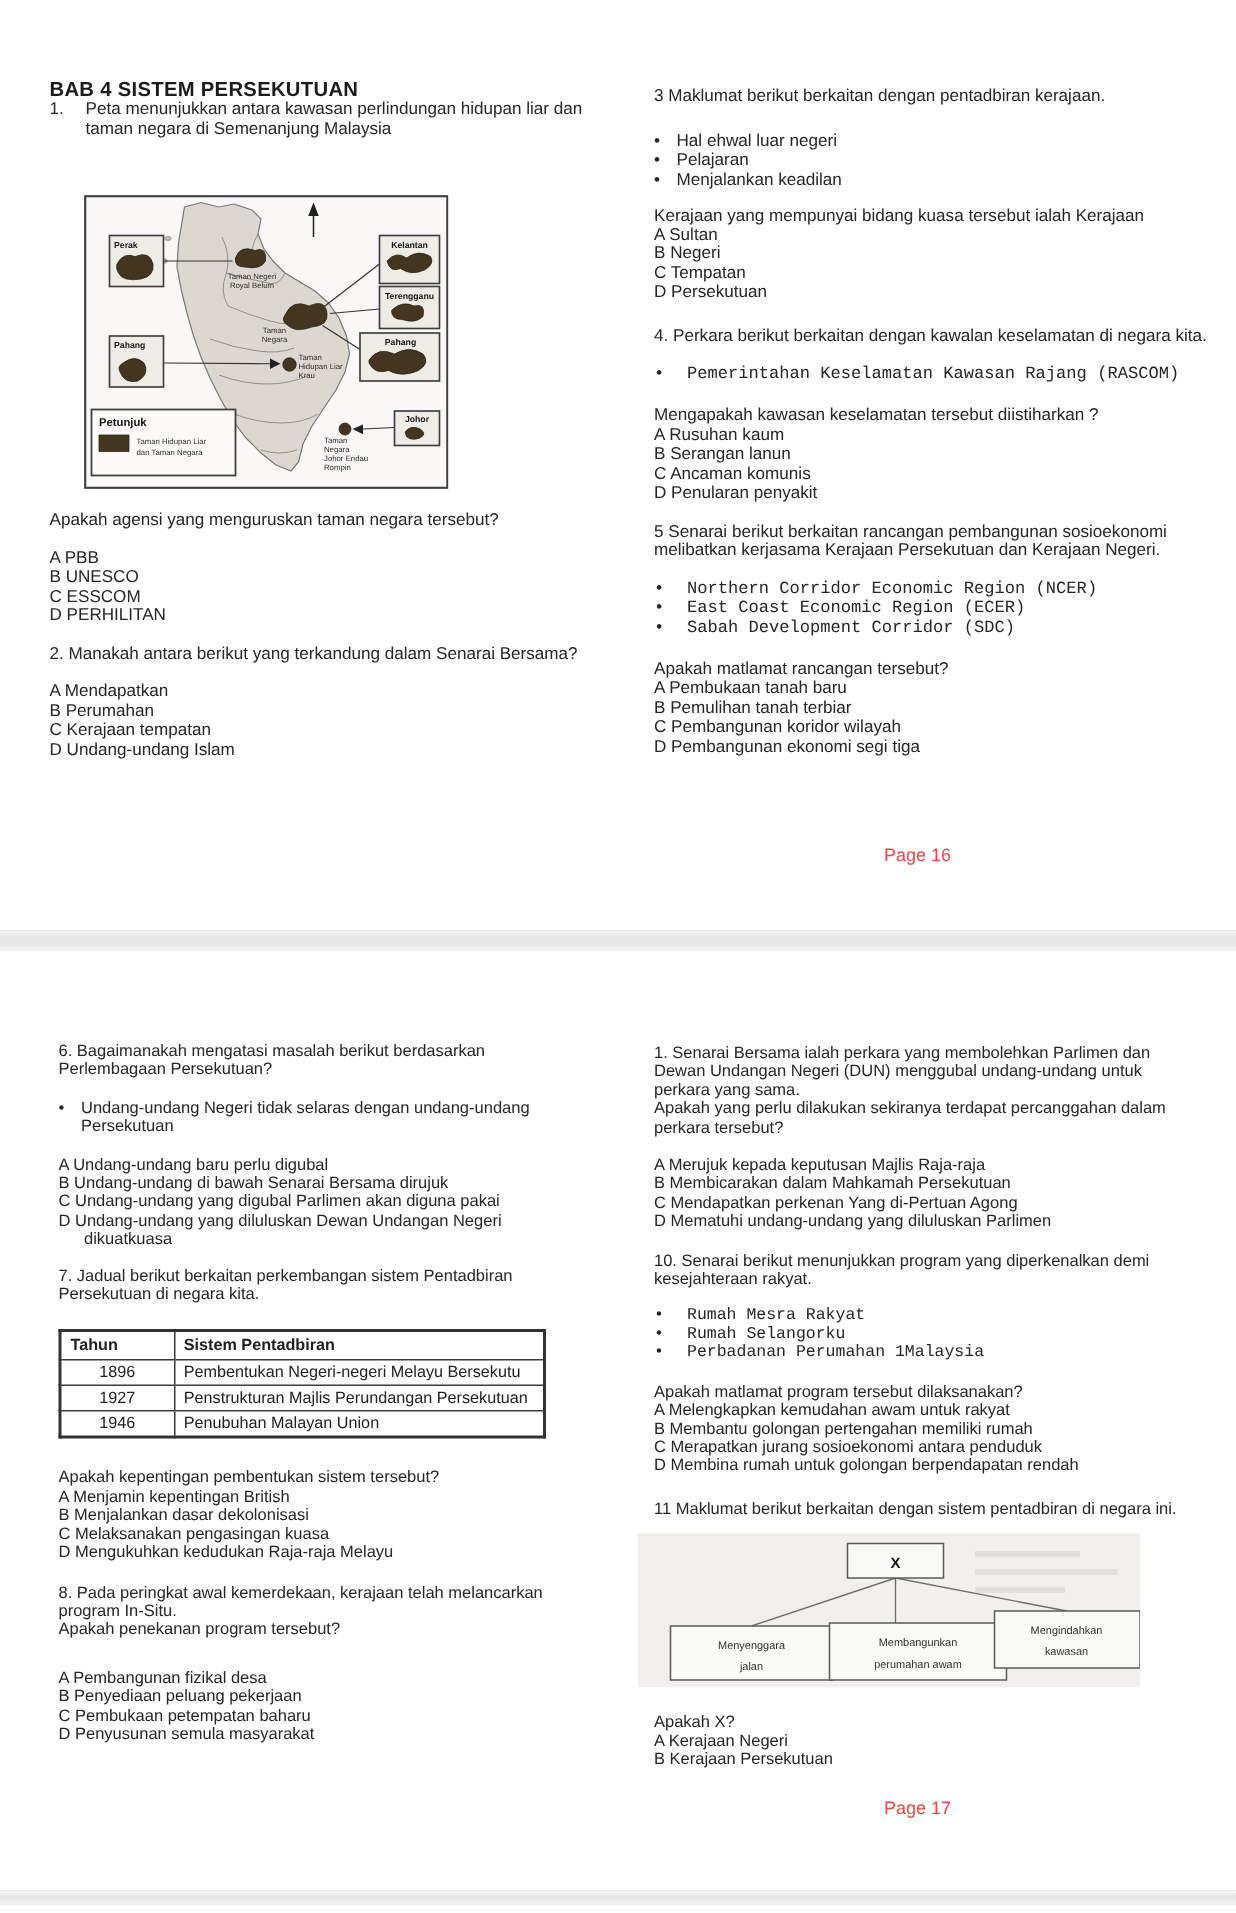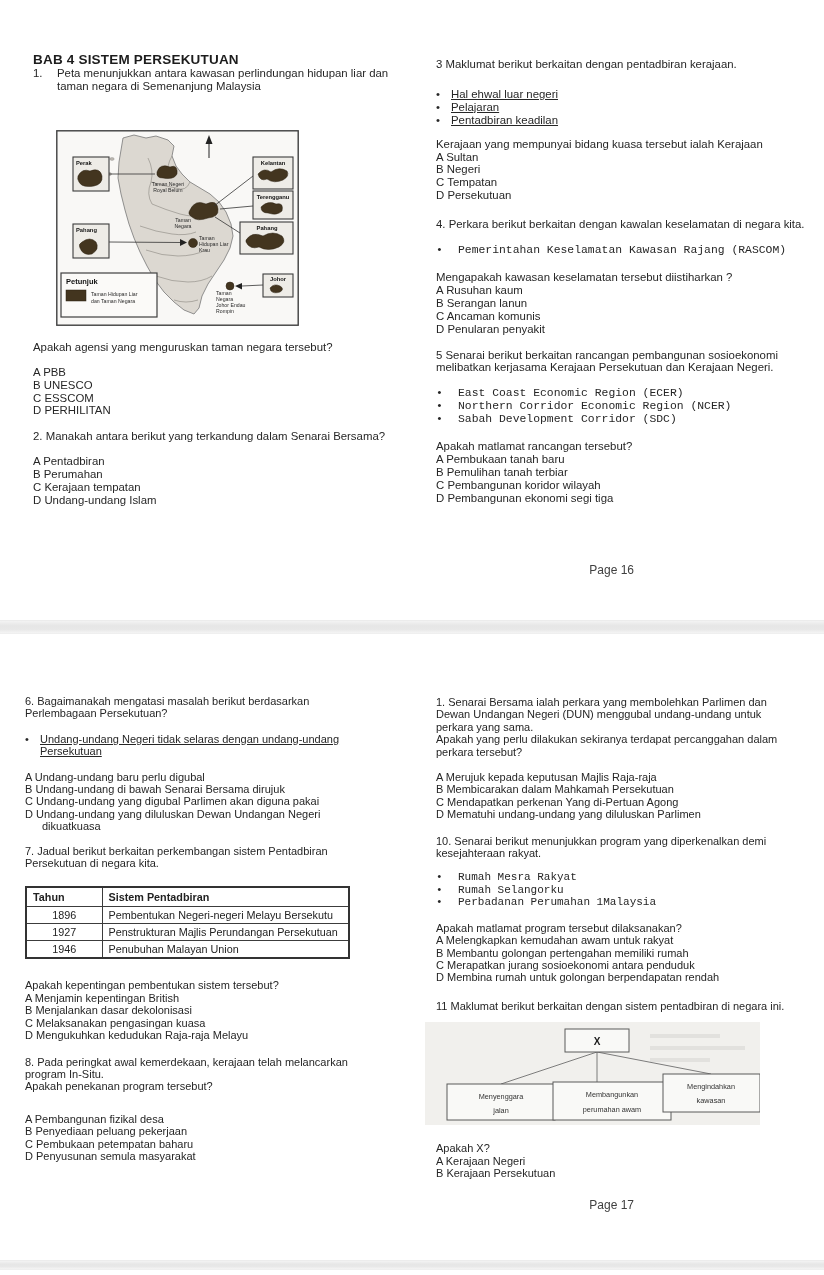"Hal ehwal luar negeri" .bullet { text-decoration: underline -> none }
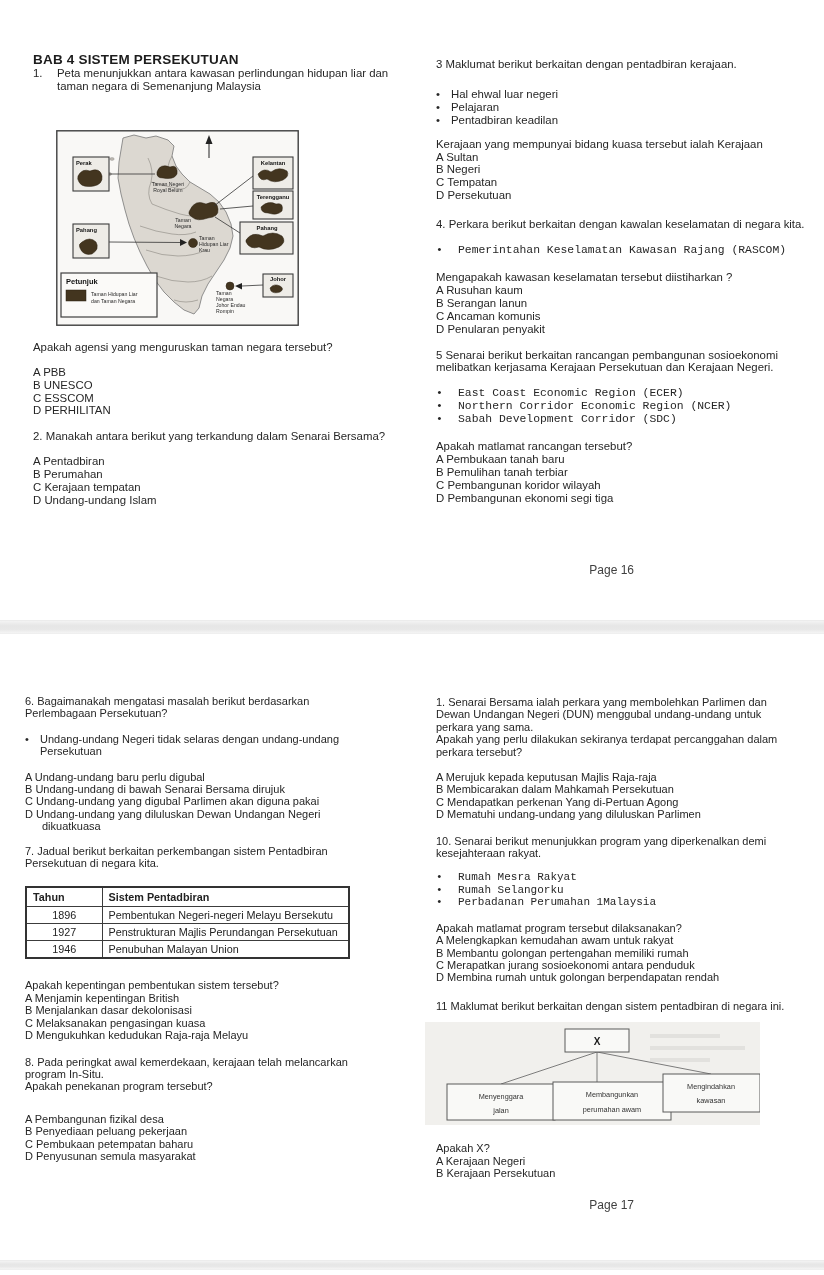"Pentadbiran keadilan" div.txt { text: Pentadbiran -> Menjalankan }
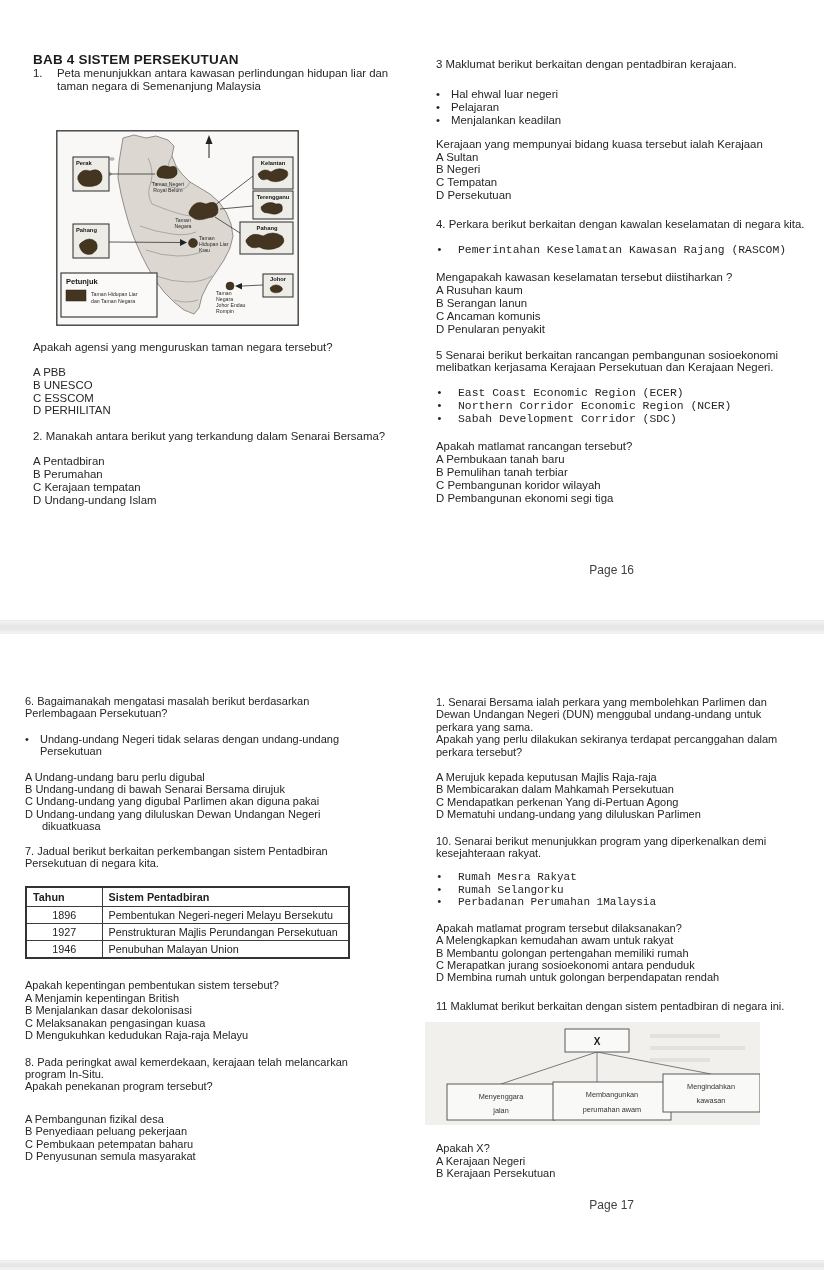"East Coast Economic Region (ECER)" div.txt { order: before "Northern Corridor Economic Region (NCER)" -> after "Northern Corridor Economic Region (NCER)" }
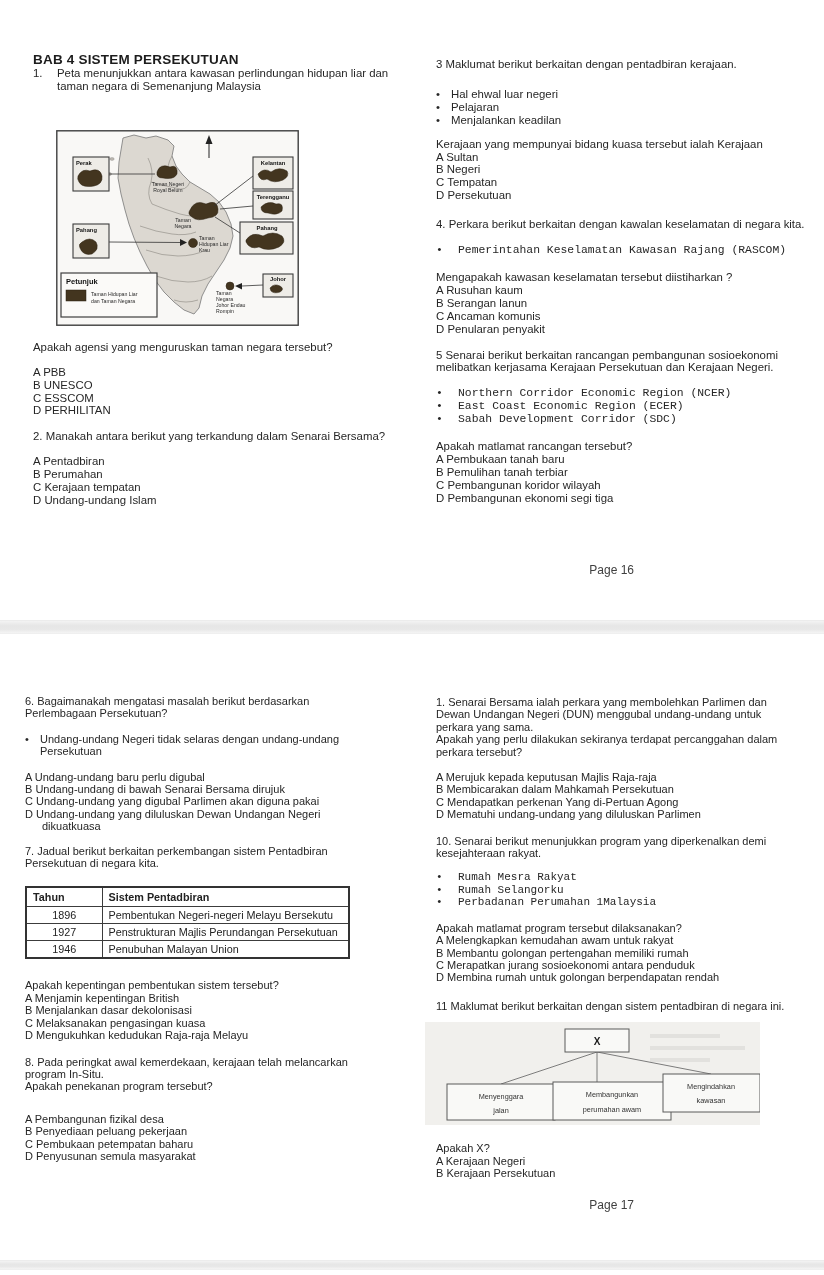"A Pentadbiran" div.txt { text: Pentadbiran -> Mendapatkan }
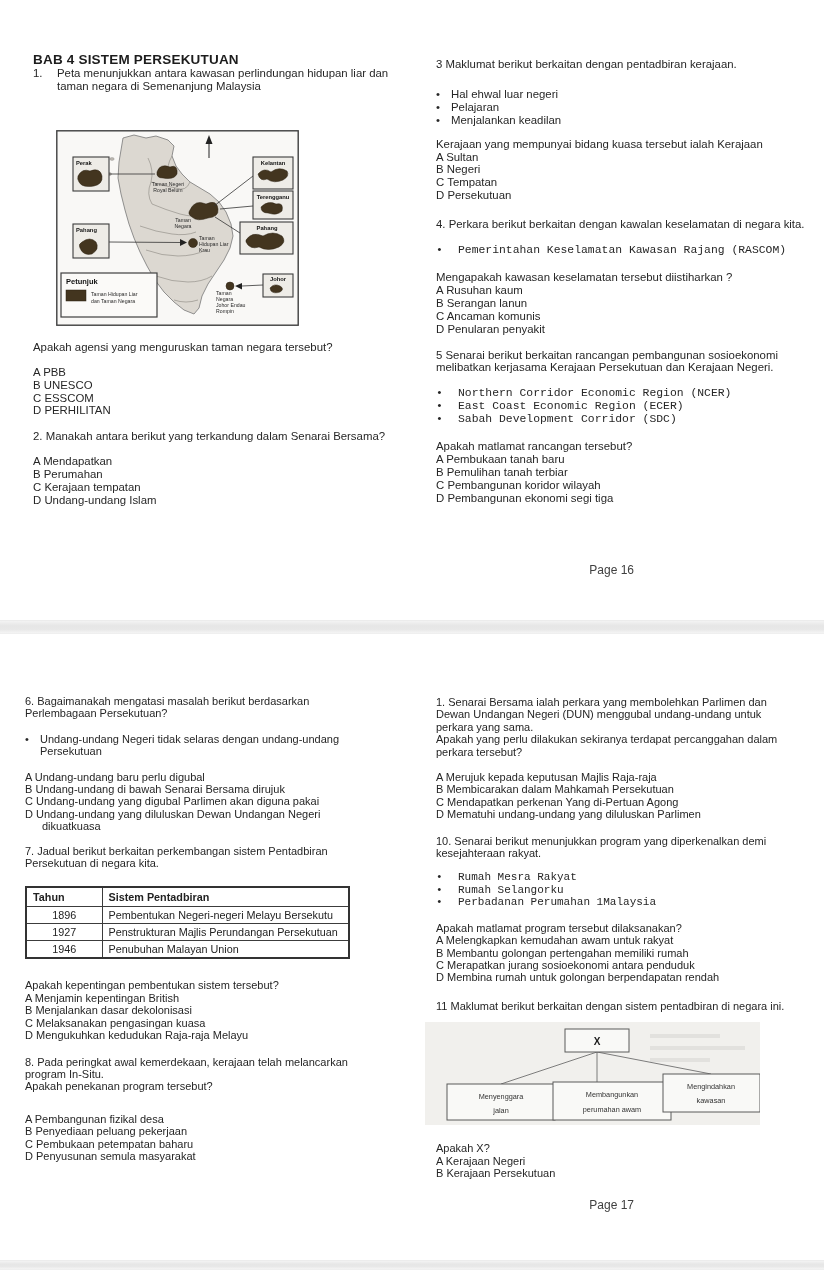"Page 16" .pagelabel { color: #404040 -> #ef4444 }
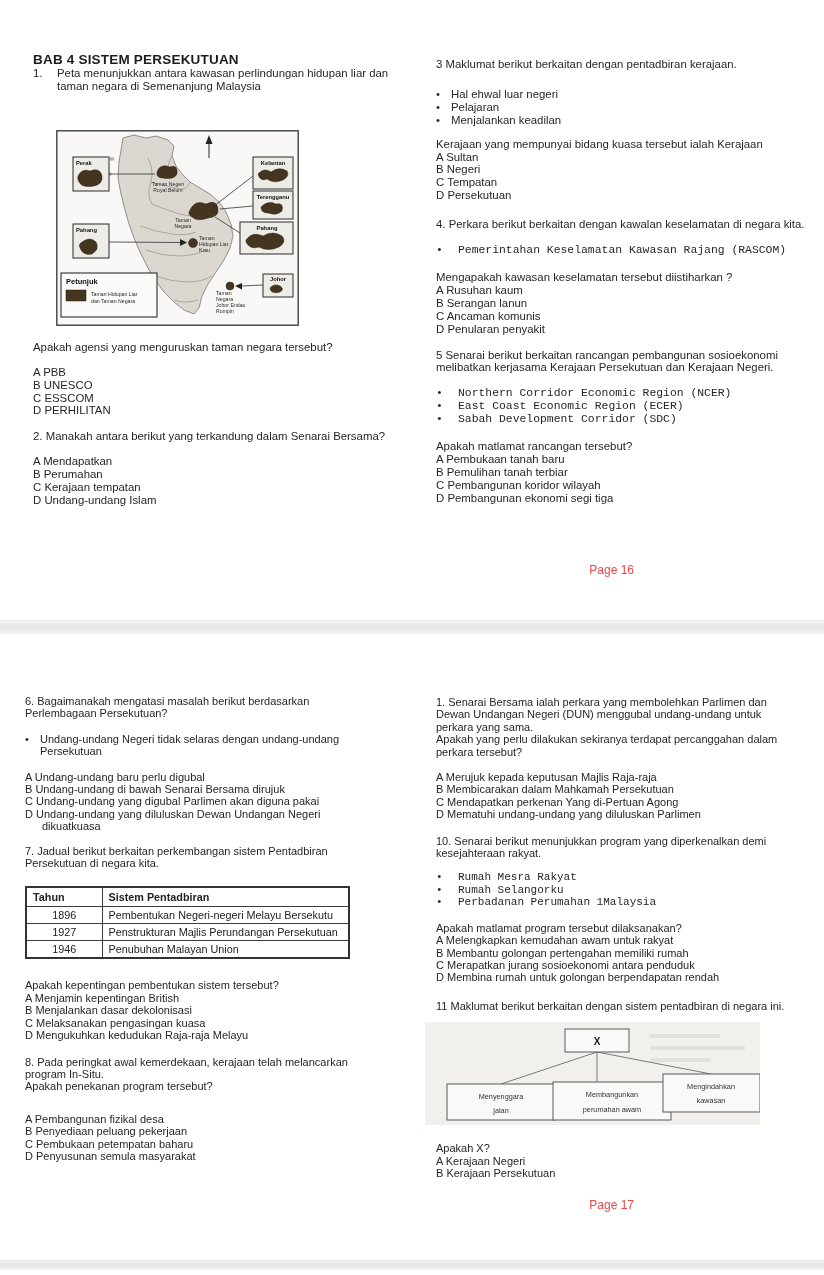"6. Bagaimanakah mengatasi masalah" #p17l { left: 25px -> 39px }
